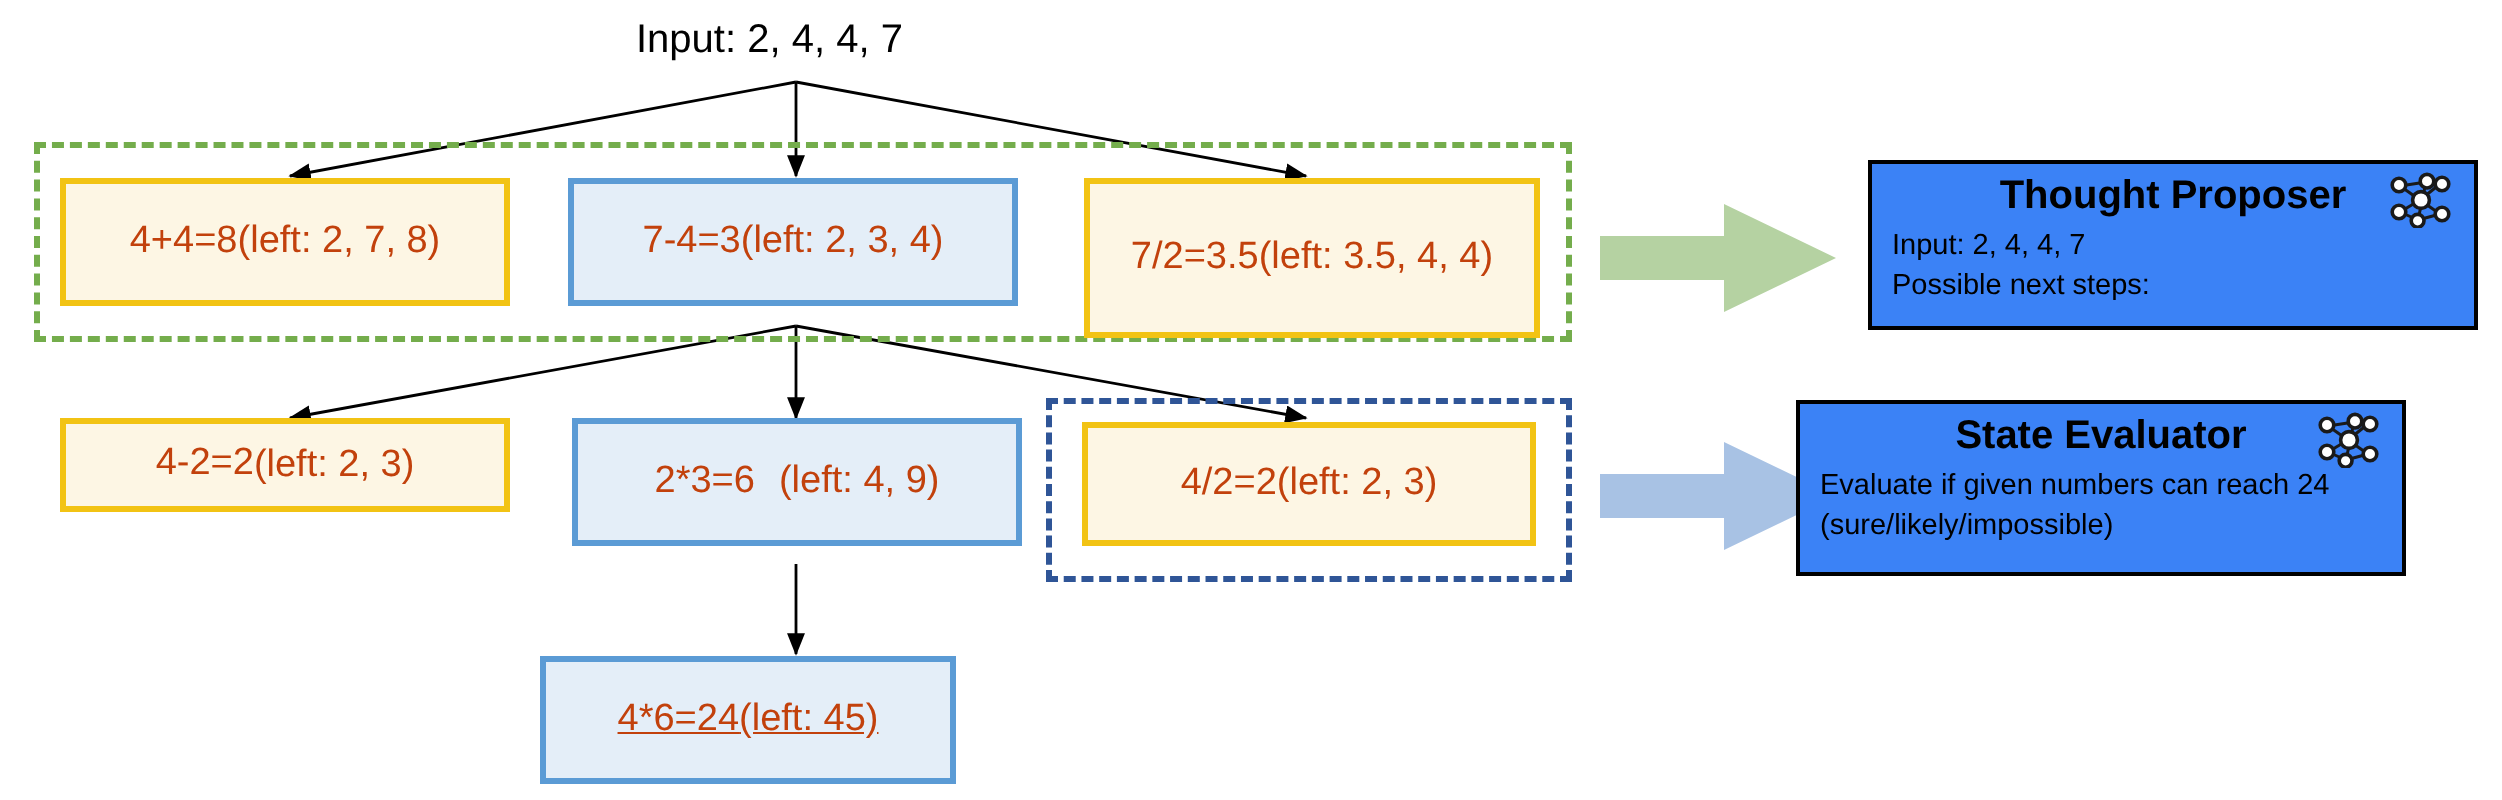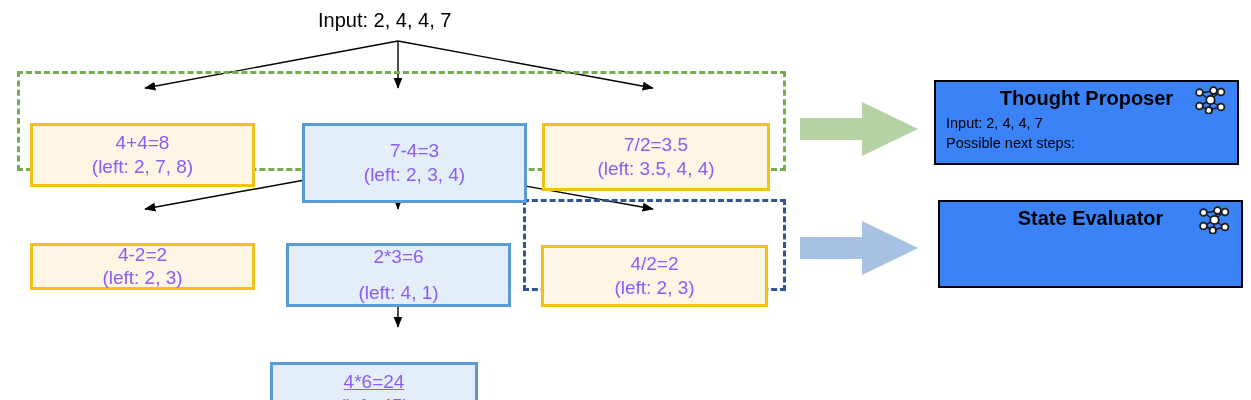"4+4=8" .node-box { color: #8b5cf6 -> #c2410c; flex-direction: column -> row; margin-top: 34px -> none }
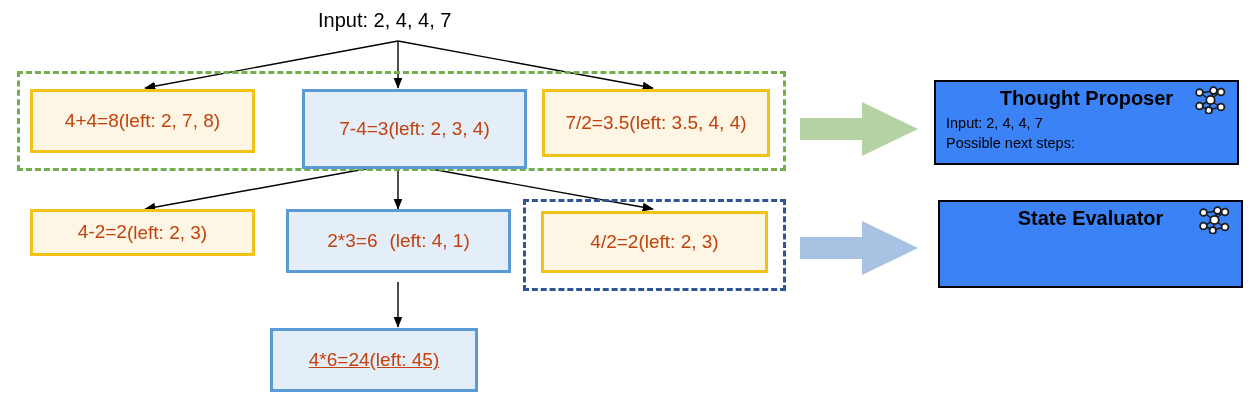"7-4=3" div.node-box { height: 80px -> 64px; left: 302px -> 284px }
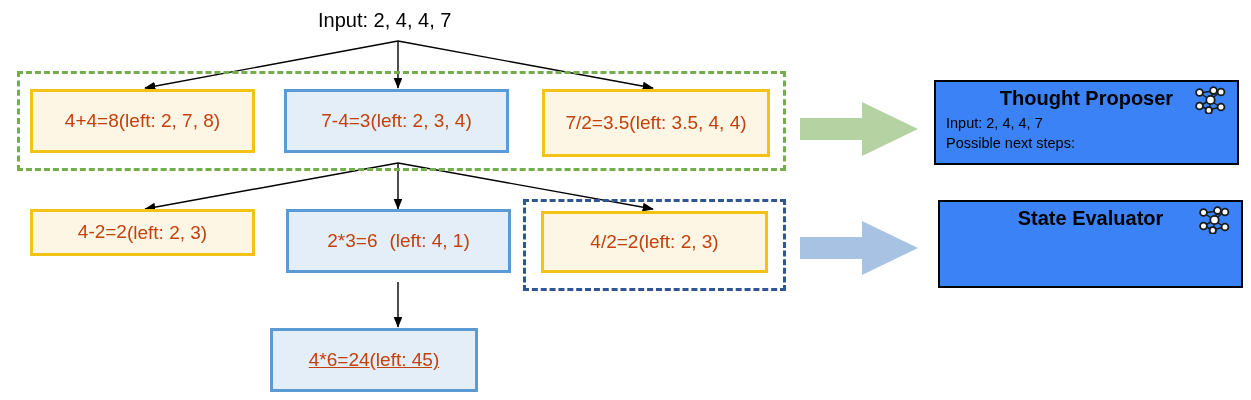"7/2=3.5" div.node-box { height: 68px -> 80px }
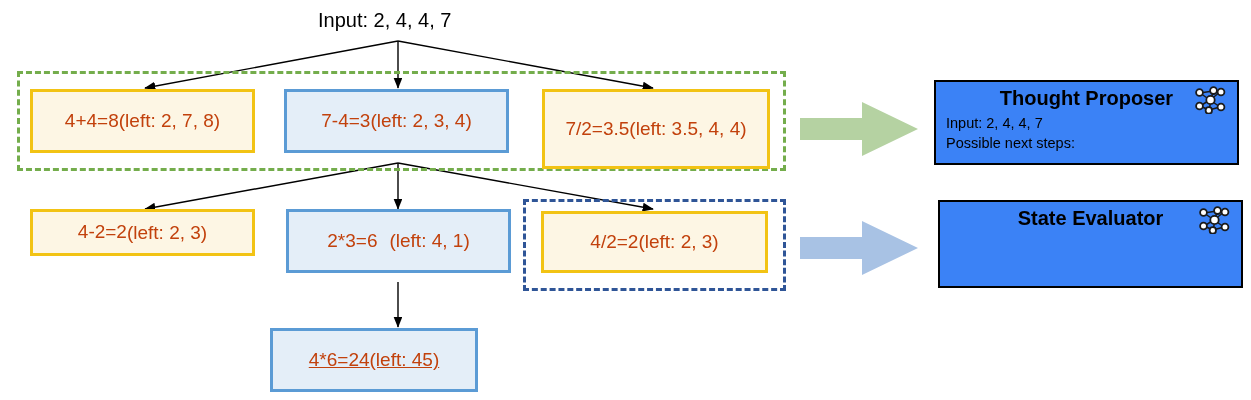"State Evaluator" div.panel { left: 938px -> 898px }
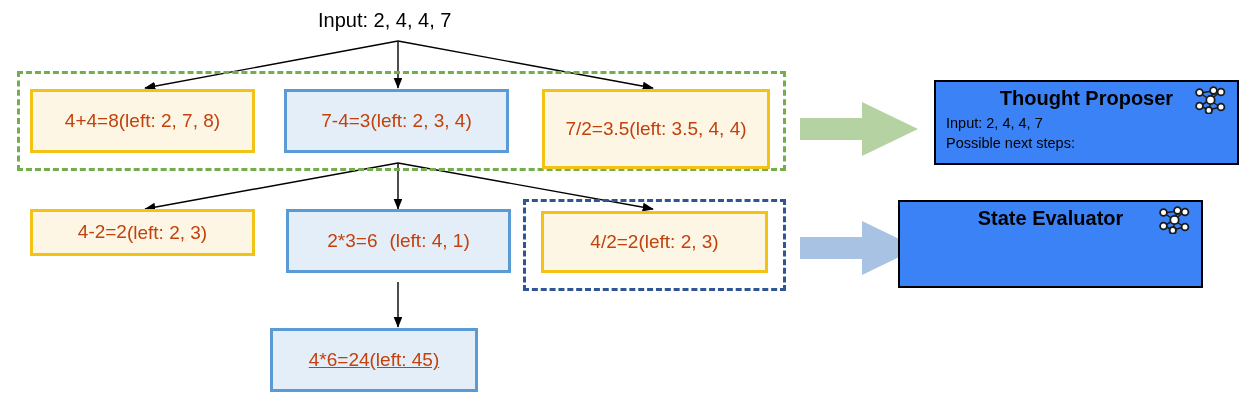"(left: 4, 1)" div.line2 { text: 1 -> 9 }
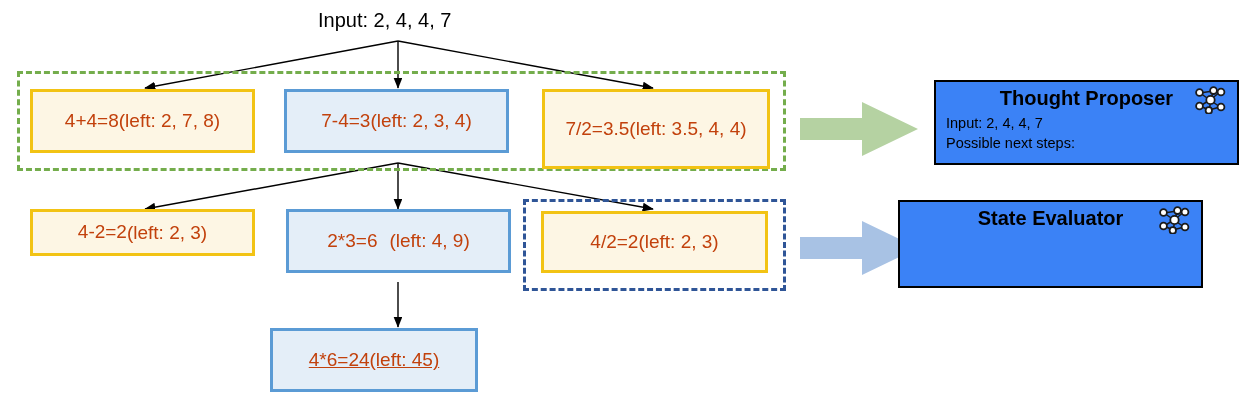"Evaluate if given numbers can" div.panel-body { html: none -> <div> <div>Evaluate if given numbers can reach 24</div> <div>(sure/likely/impossible)</div> </div> }
